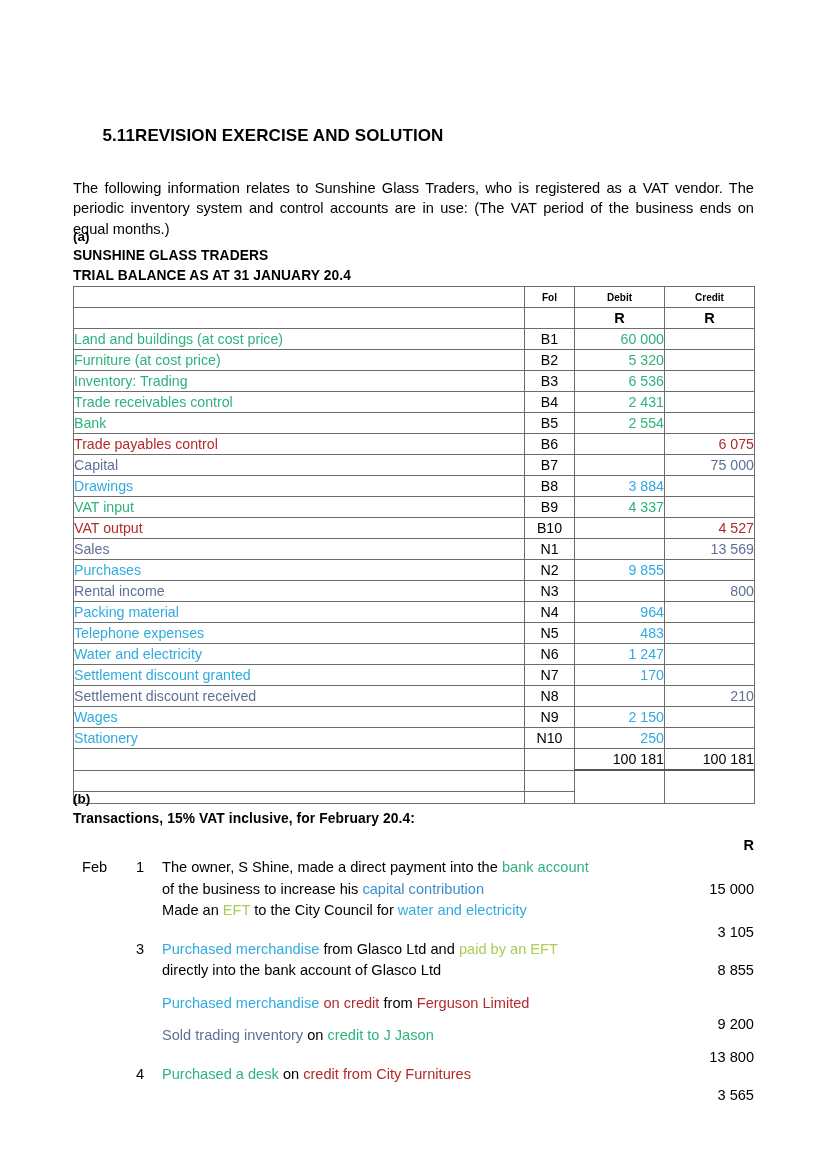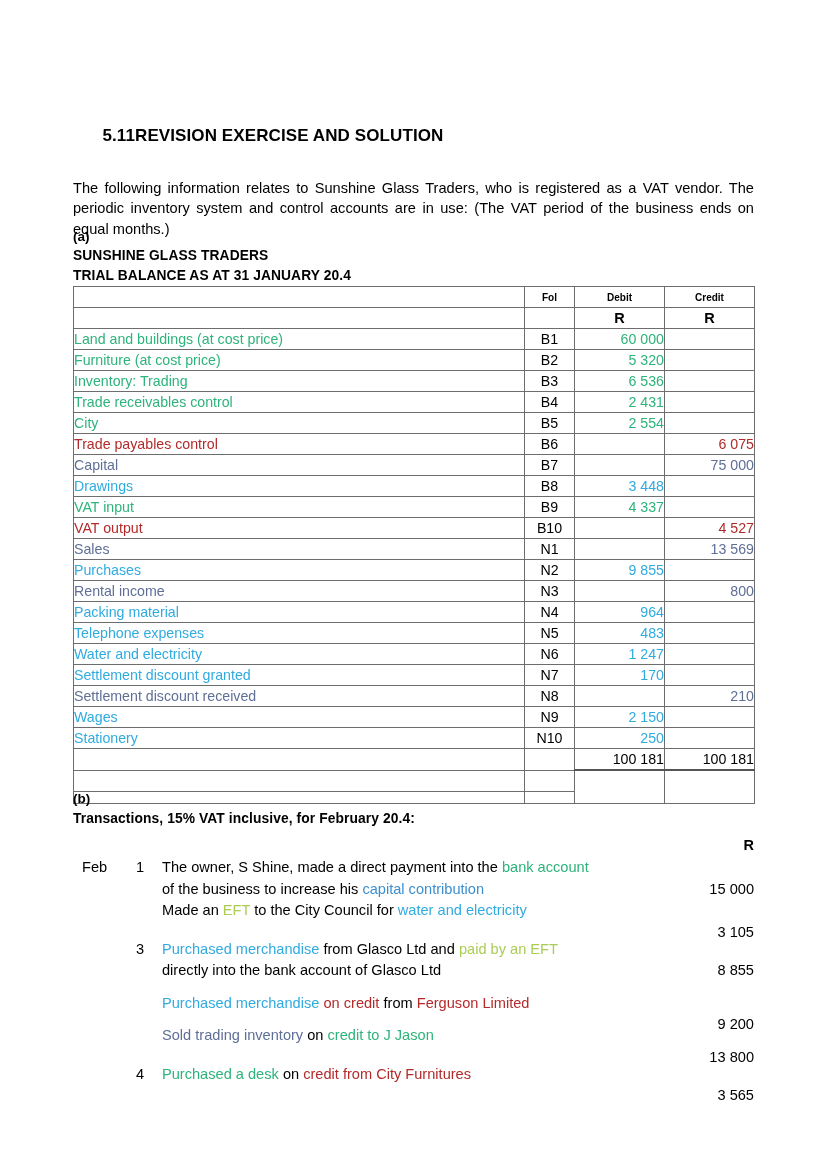"City" td.desc { text: City -> Bank }
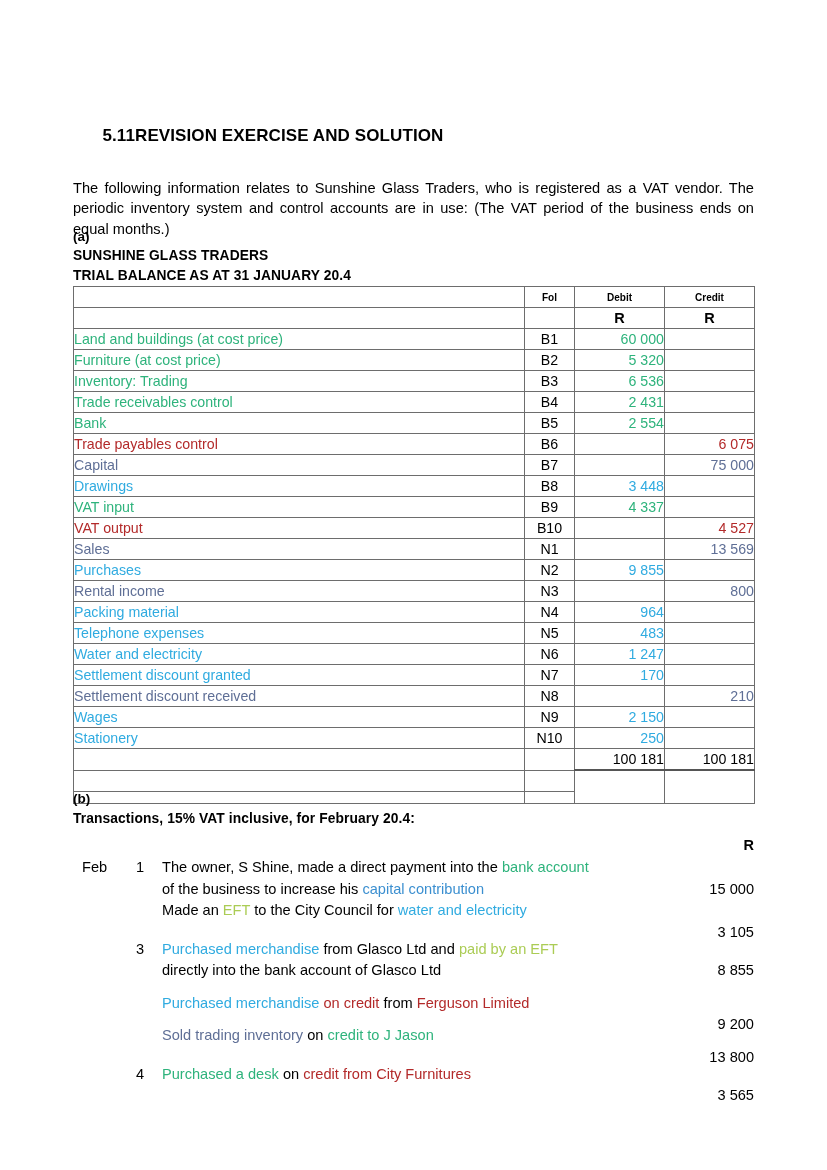"3 448" td.amt { text: 3 448 -> 3 884 }
